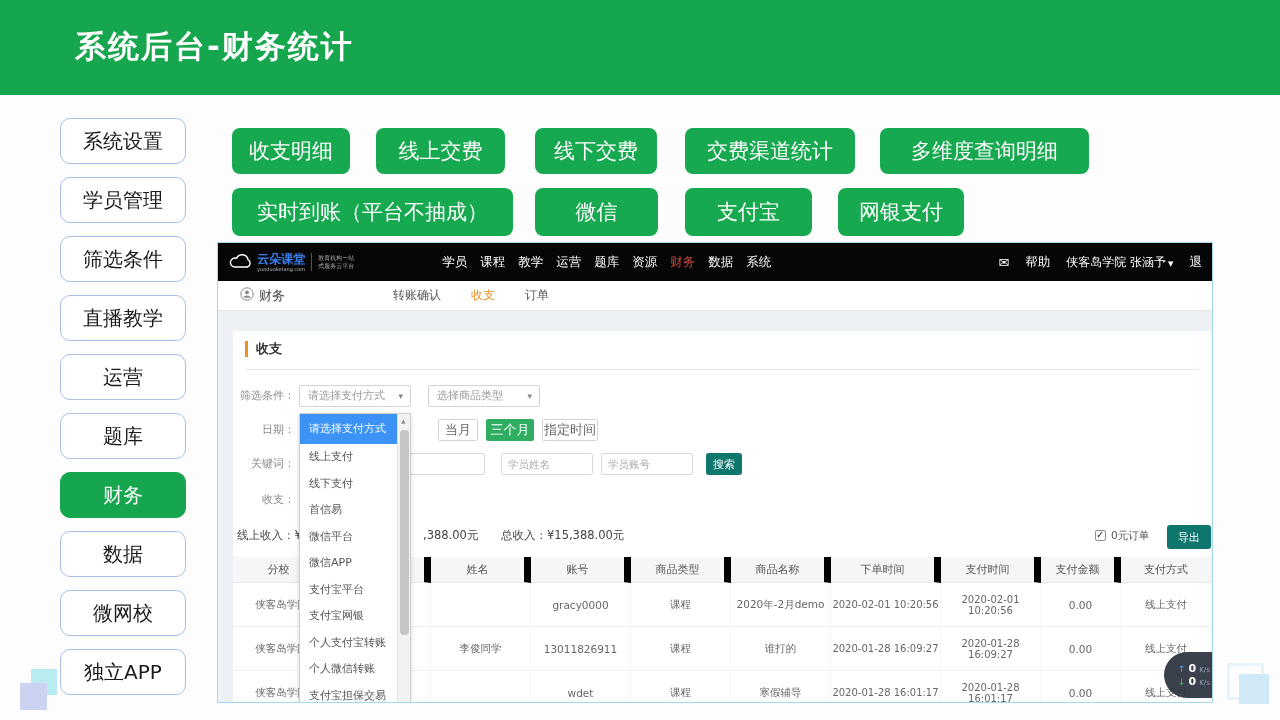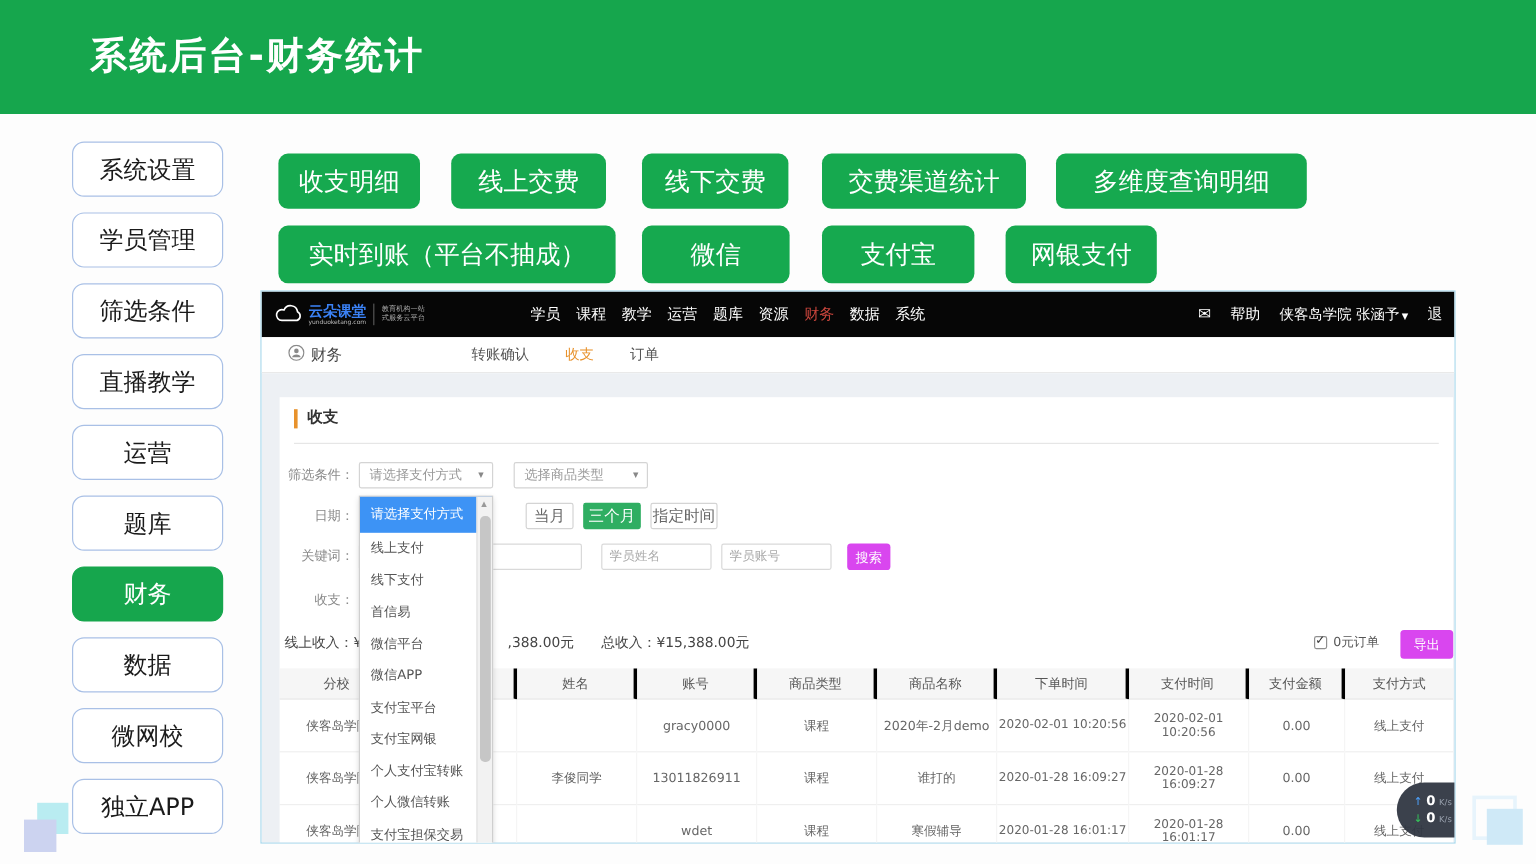"搜索" .btn-blue { background: #d946ef -> #0f766e }
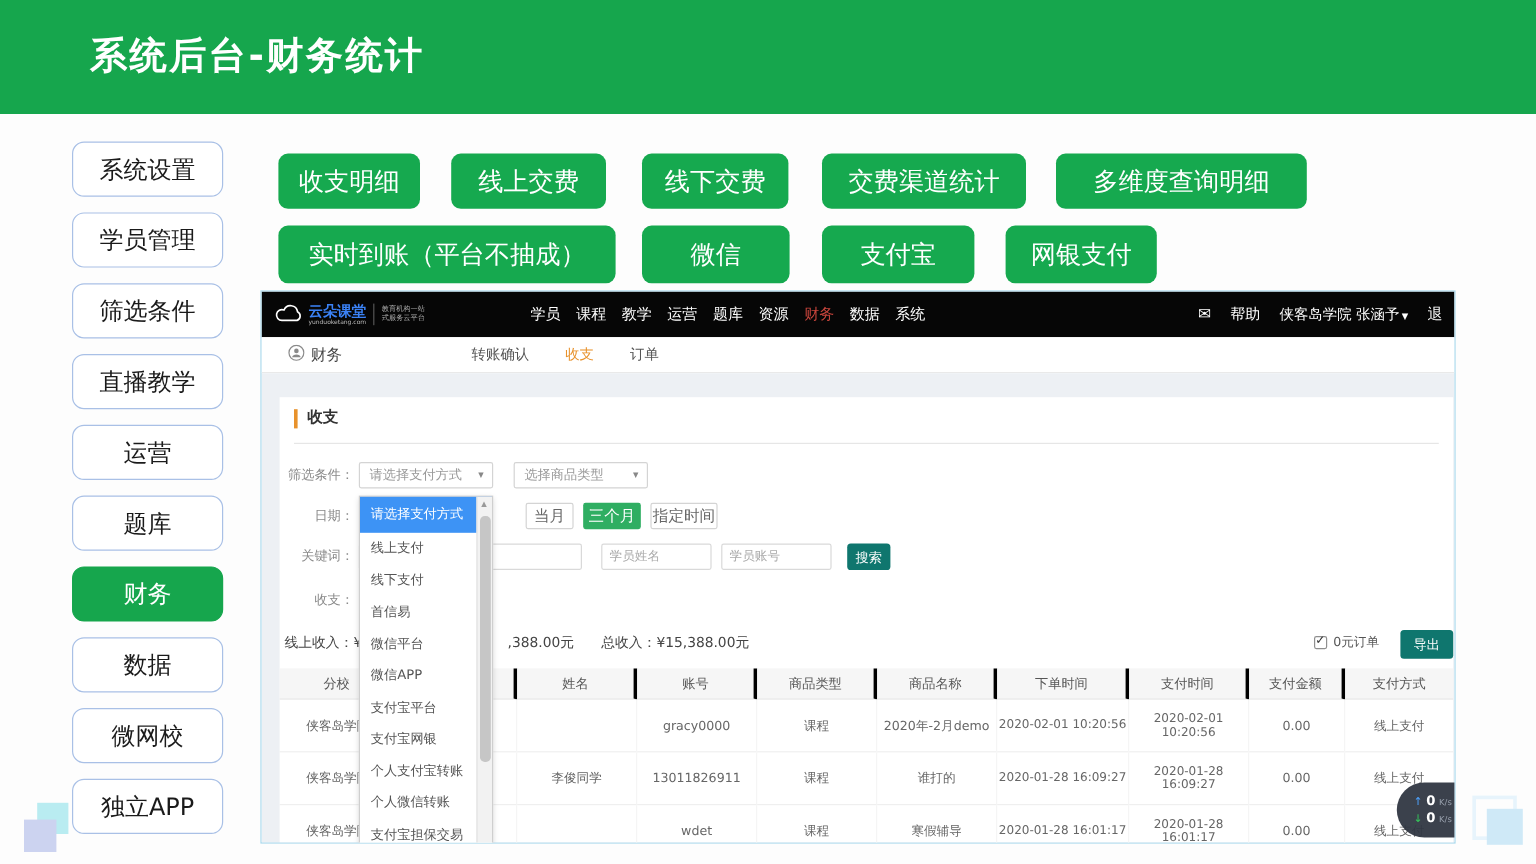"分校" .th { border-right: 3px solid #000000 -> 7px solid #000000 }
